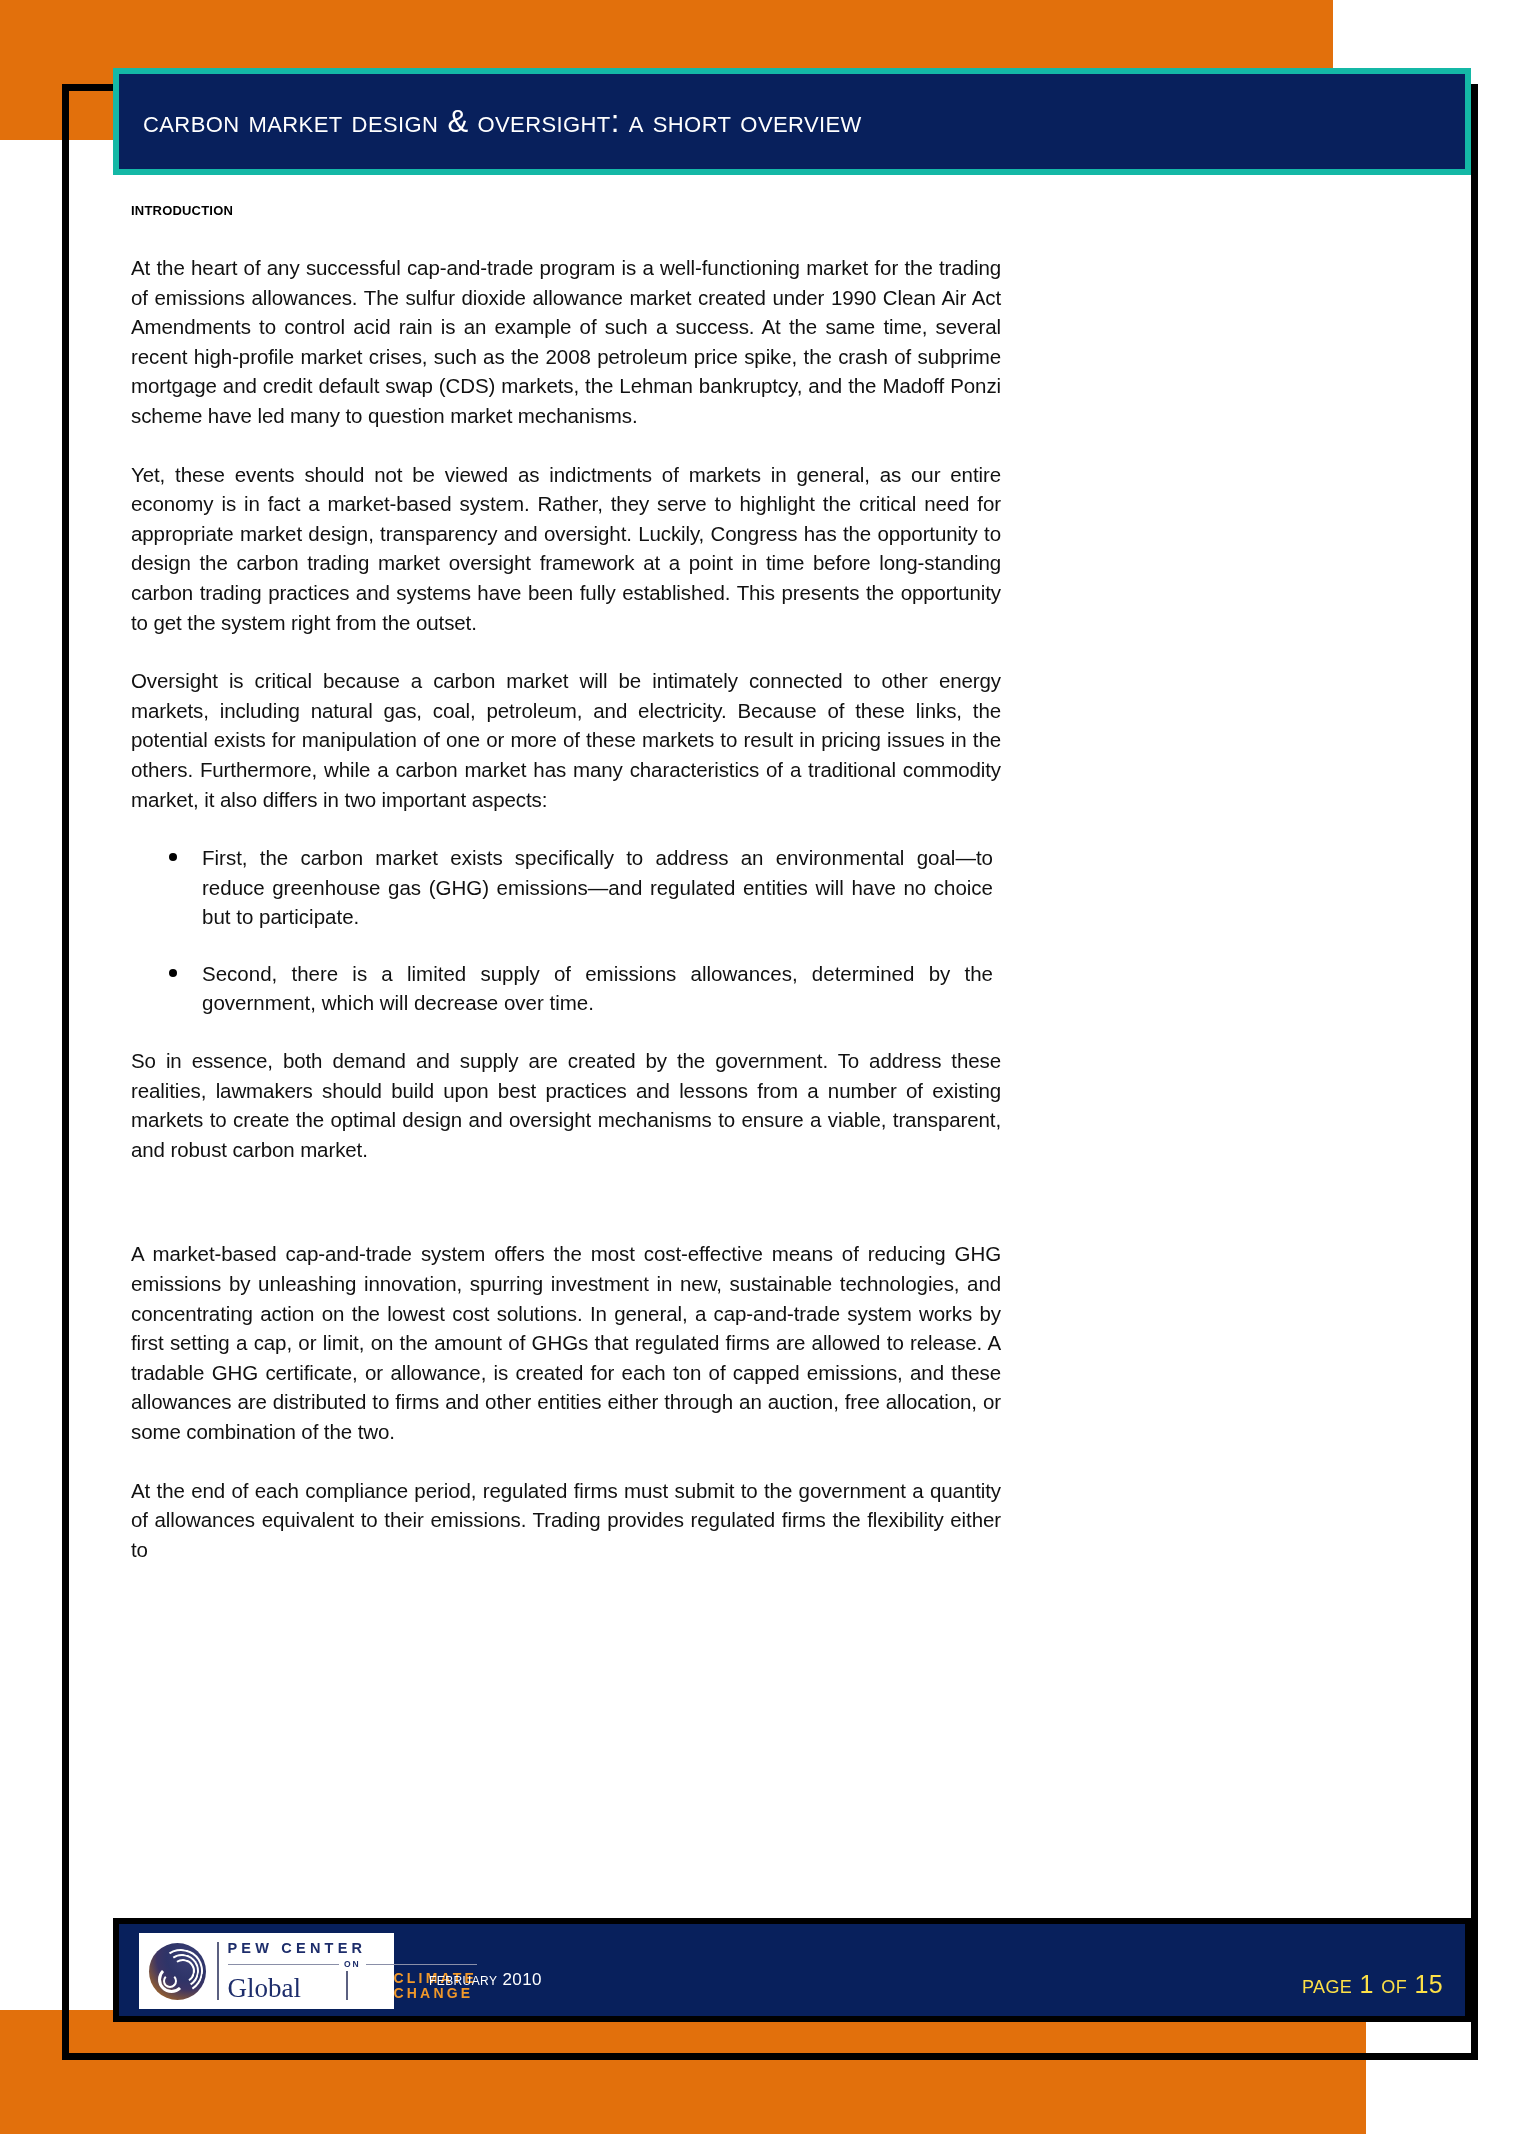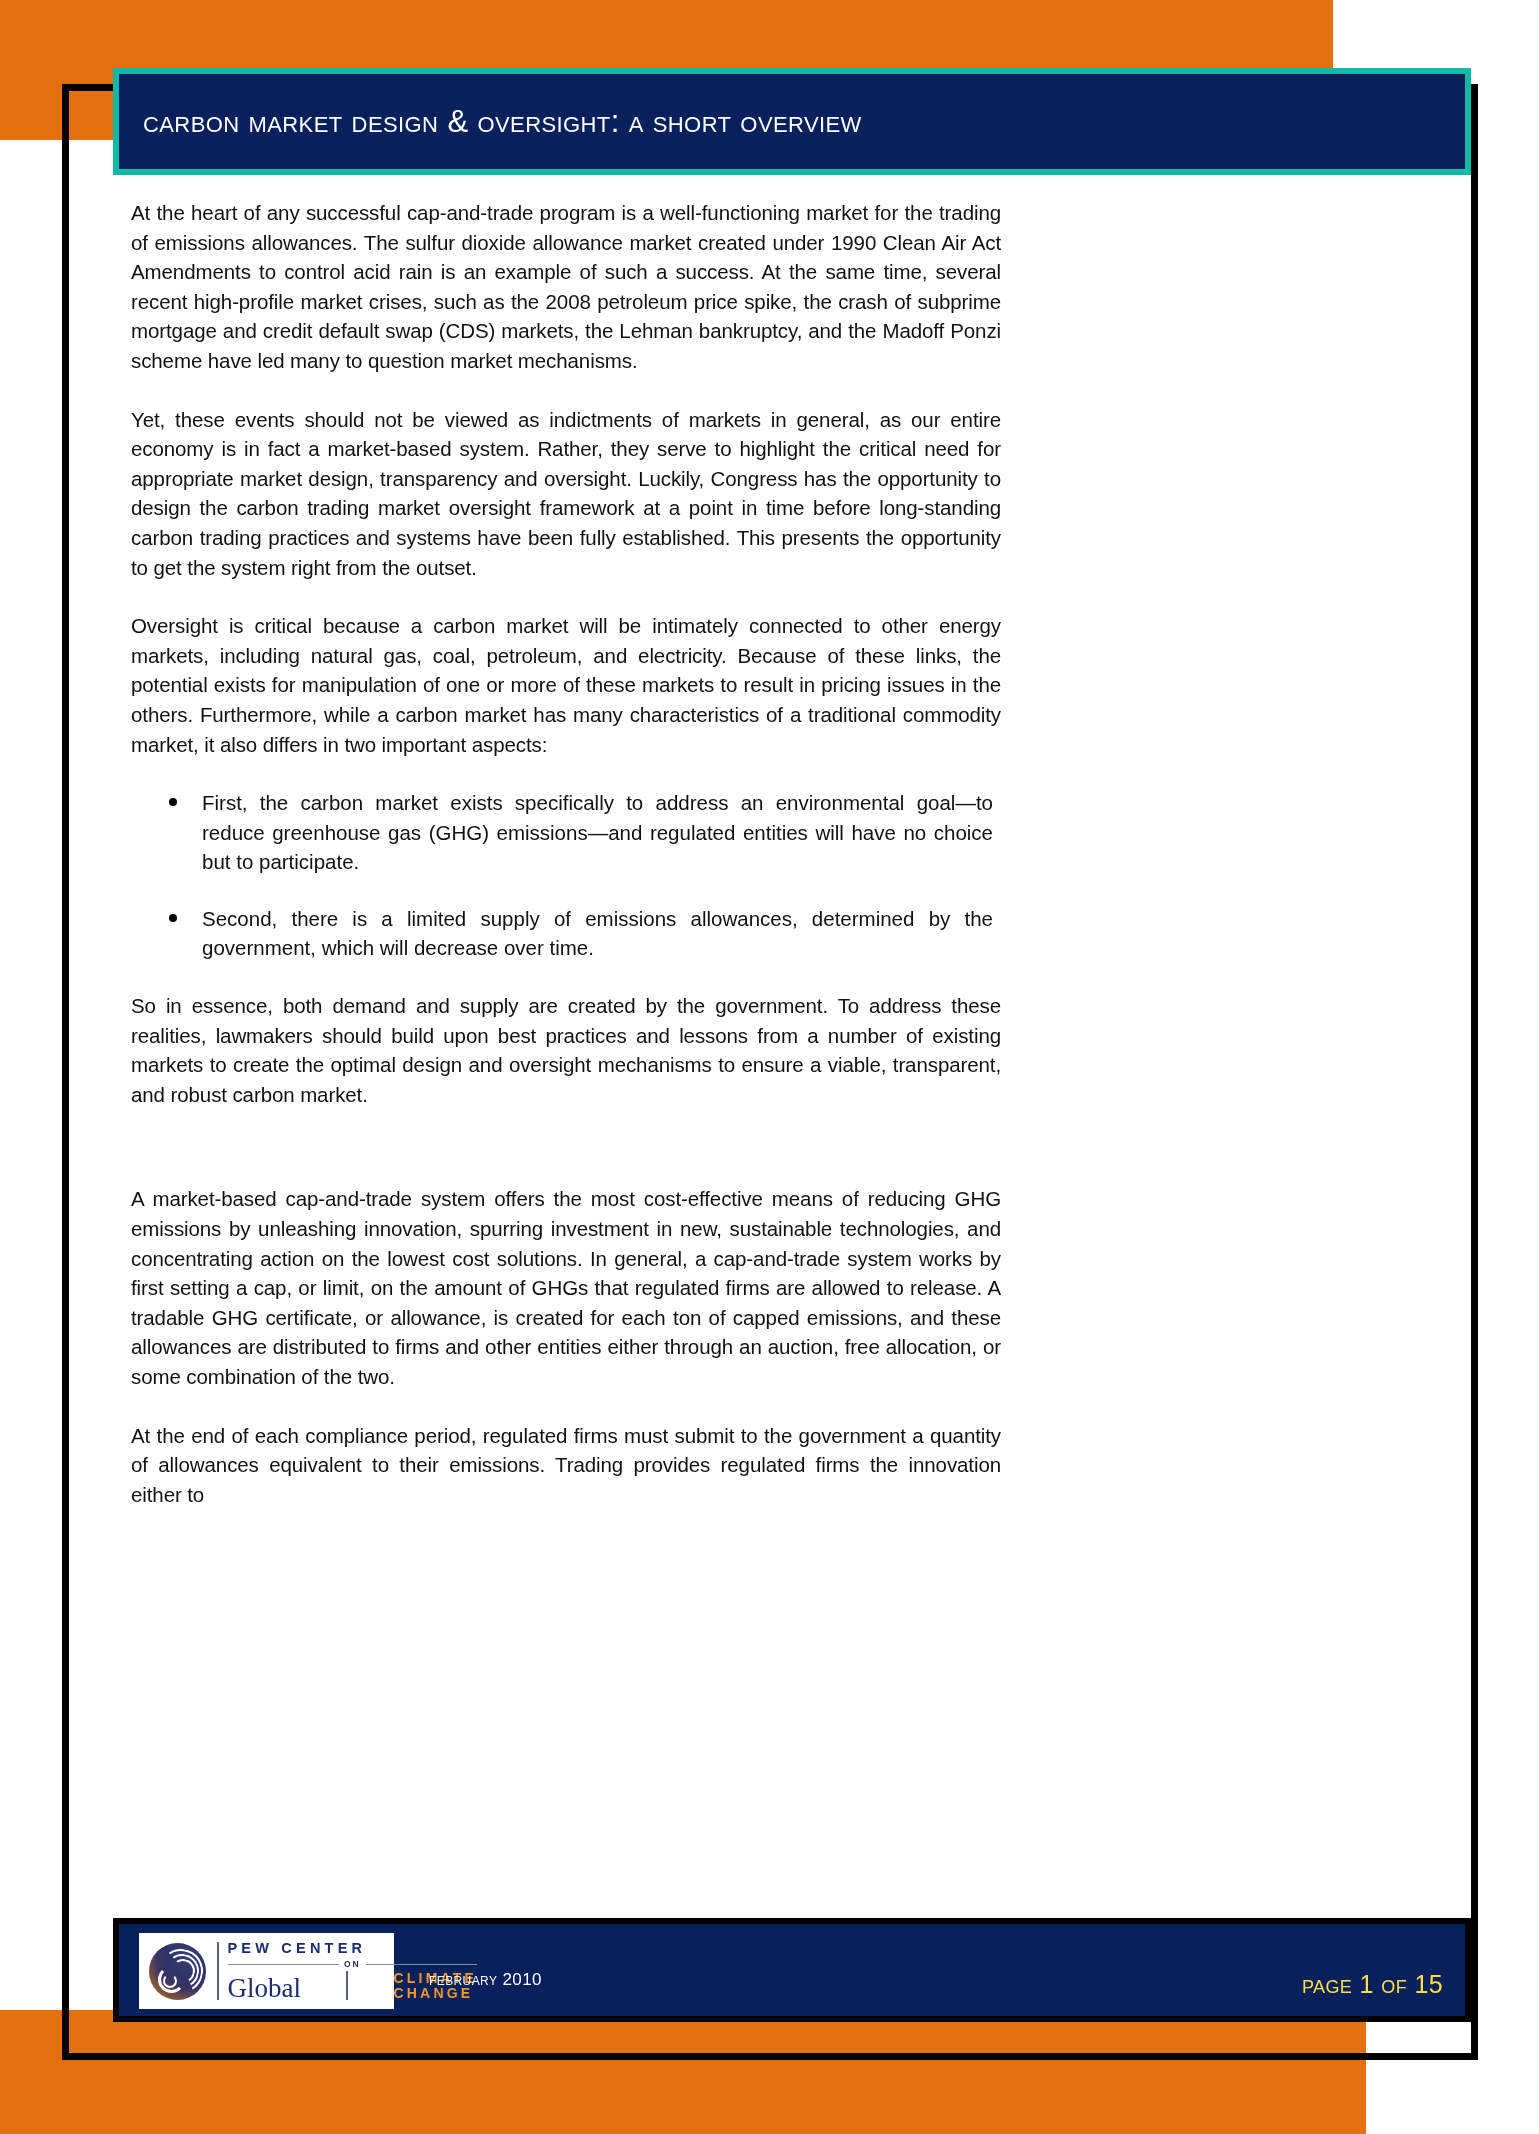"introduction" h2.section-heading { html: none -> <h2>Introduction</h2> }
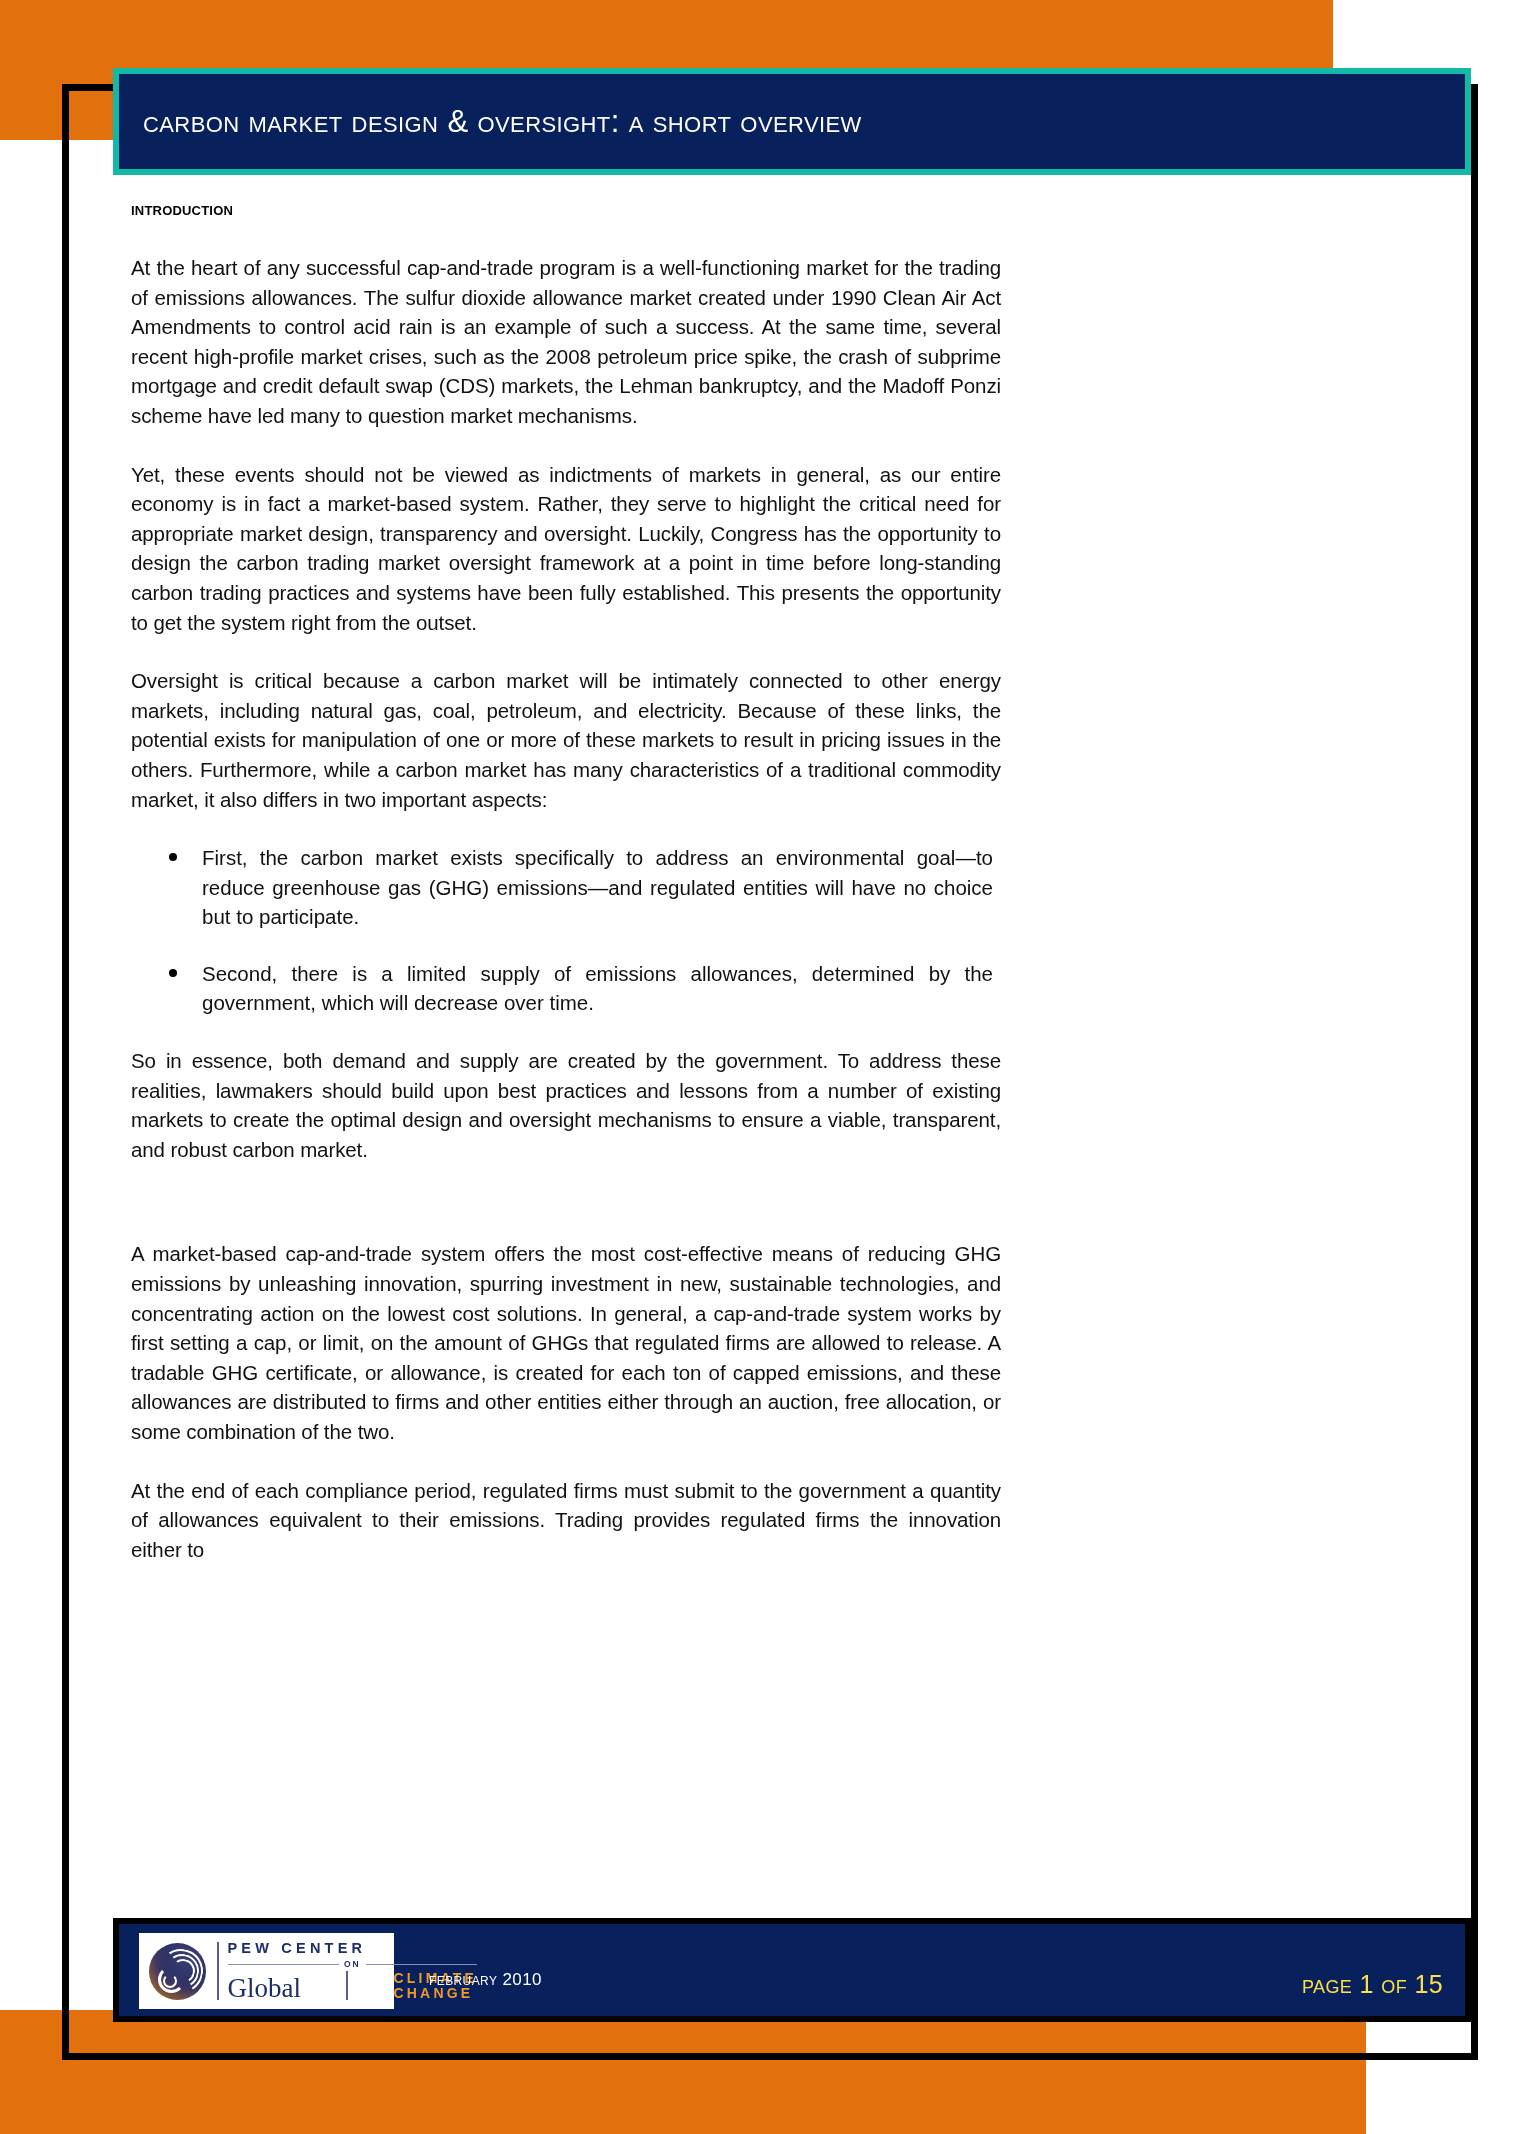"At the end of each" p.body { text: innovation -> flexibility }
